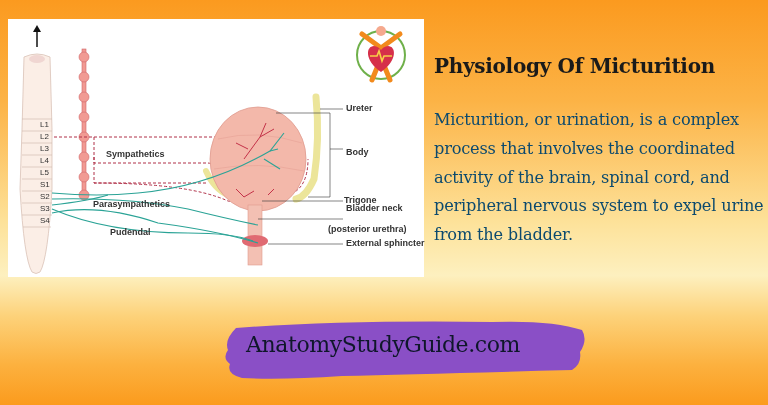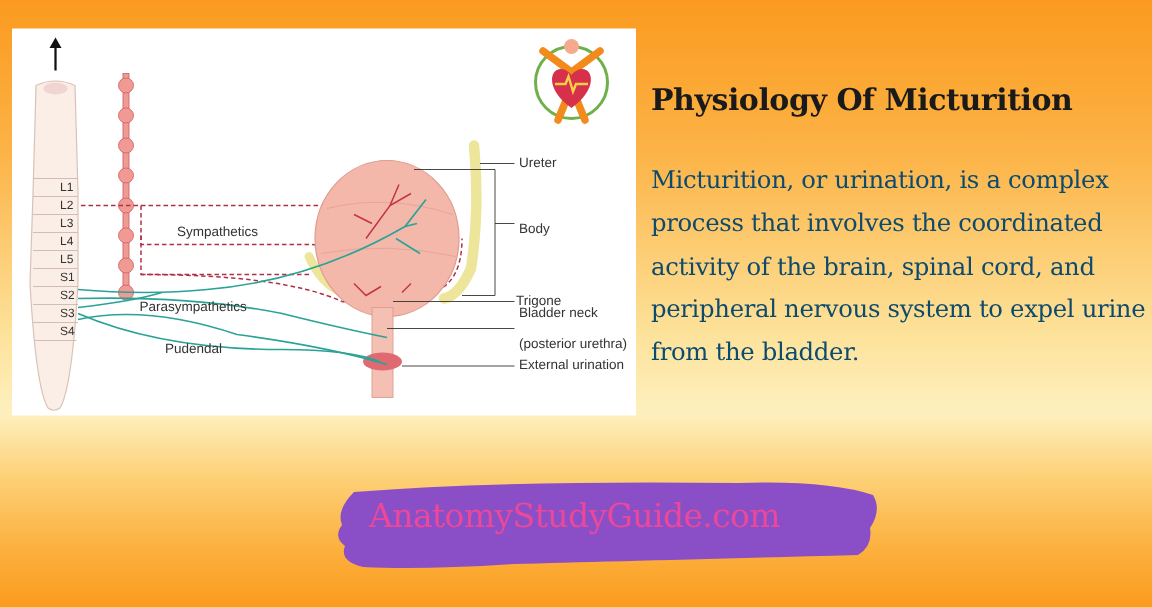"Ureter" .lbl { font-weight: none -> bold }
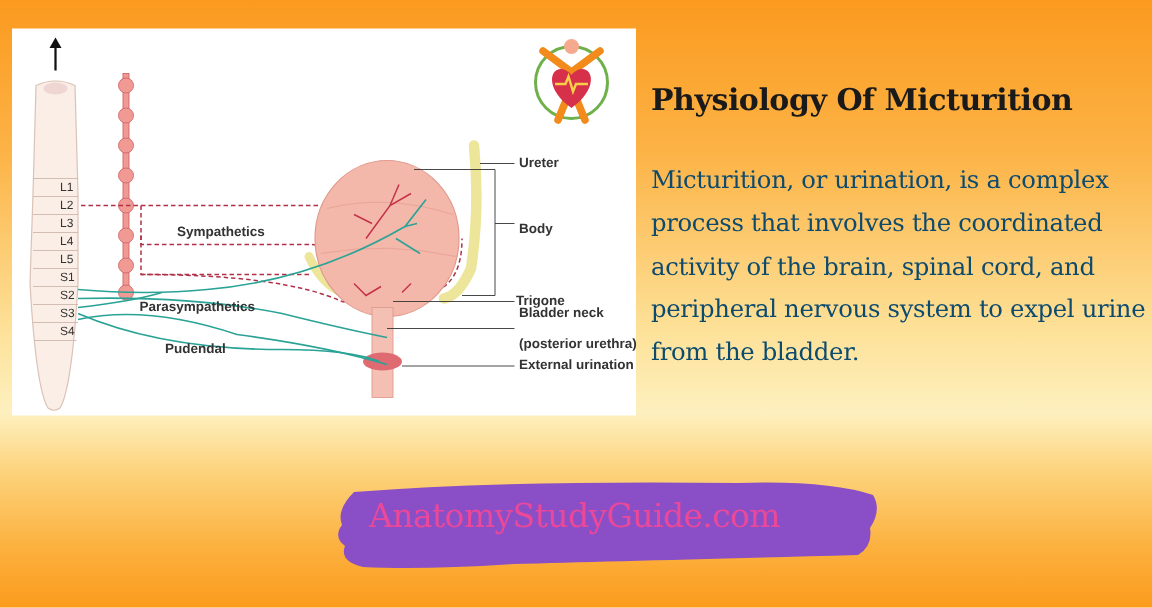"Sympathetics" span.lbl { left: 110px -> 98px }
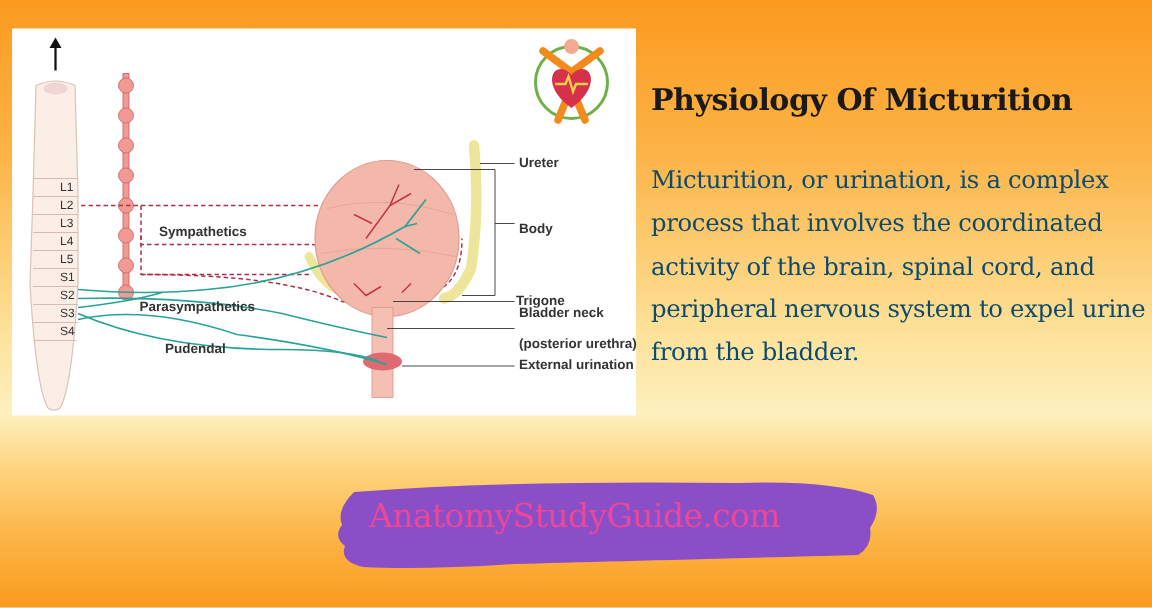"(posterior urethra)" span.lbl { left: 338px -> 320px }
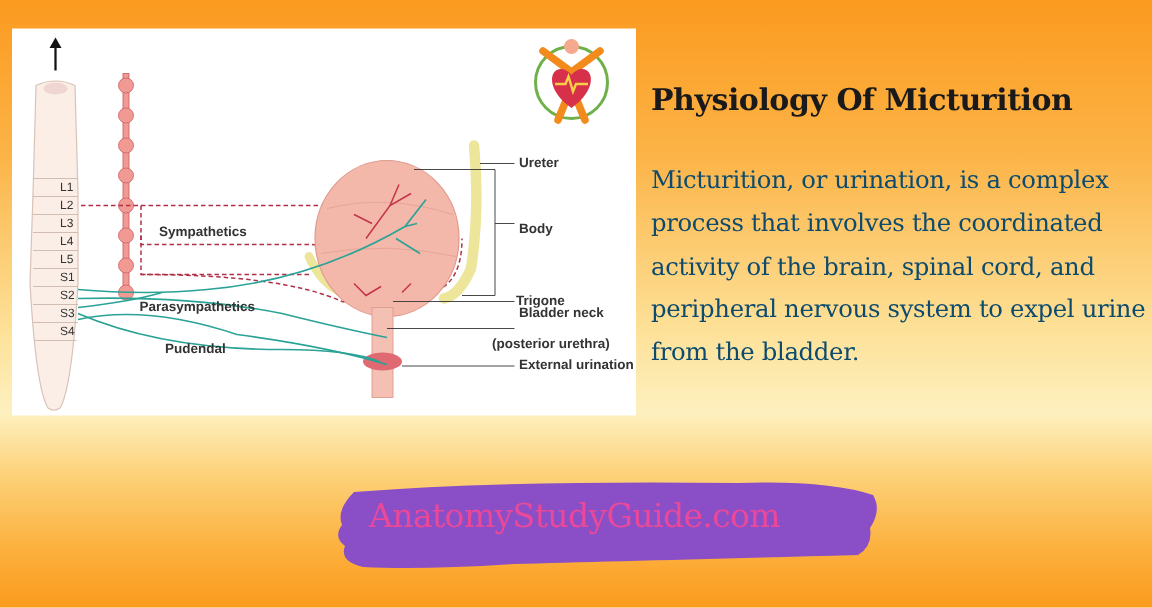"External urination" span.lbl { text: urination -> sphincter }
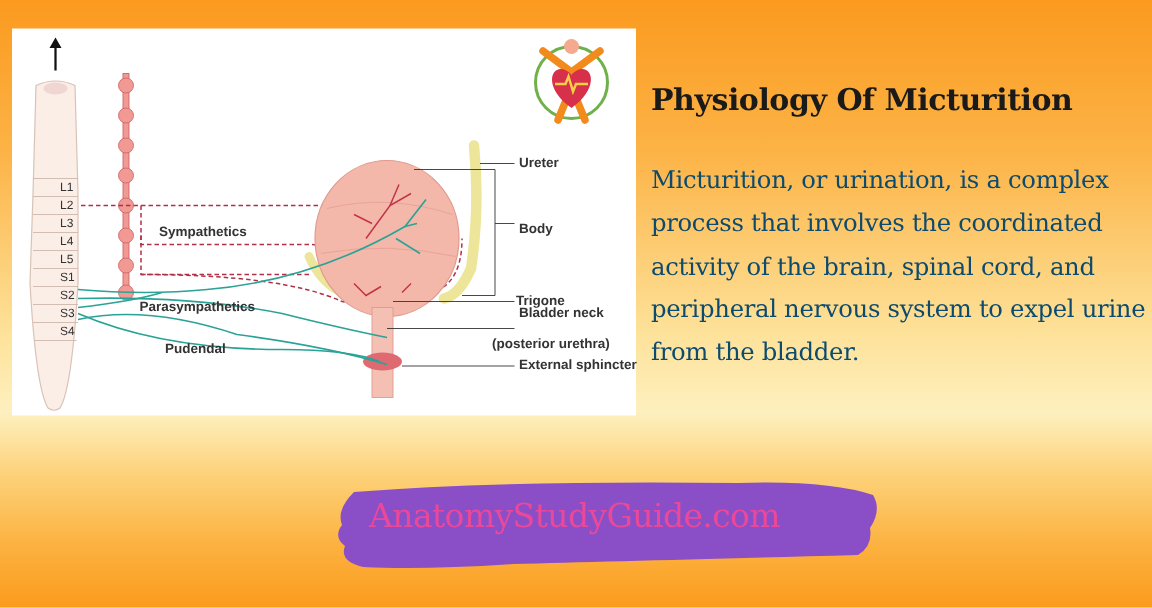"AnatomyStudyGuide.com" .brand { color: #ec4899 -> #0f172a }
